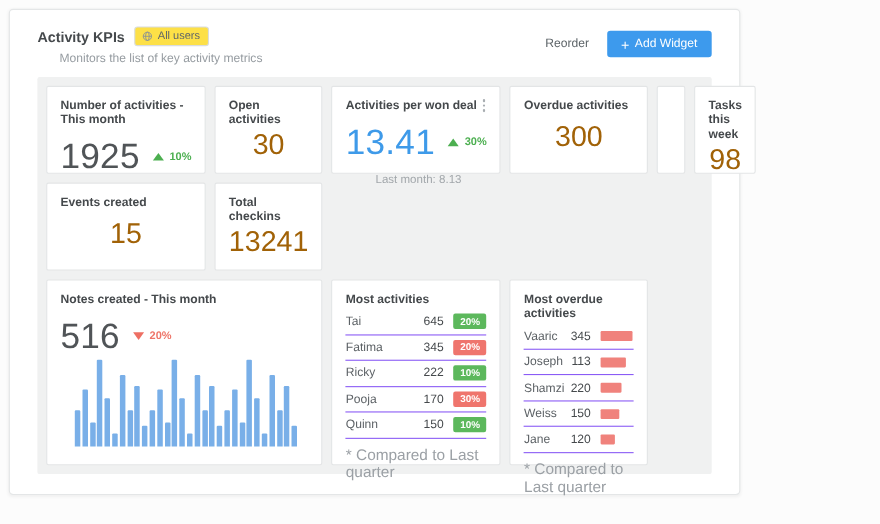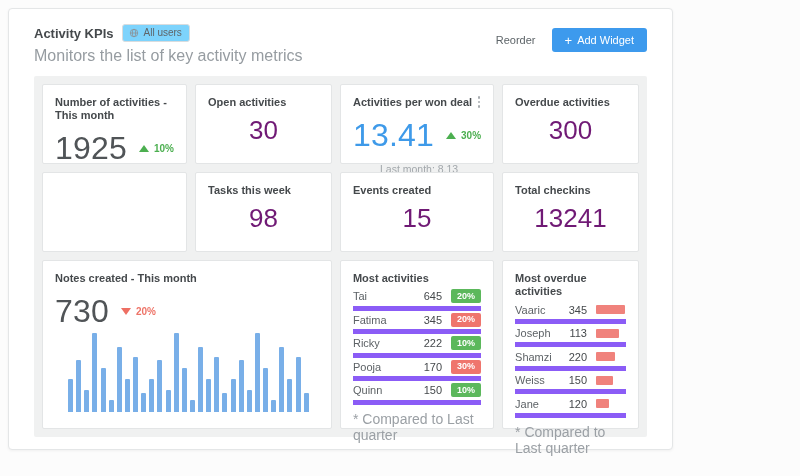"All users" .filter-badge { background: #7dd3fc -> #fde047 }
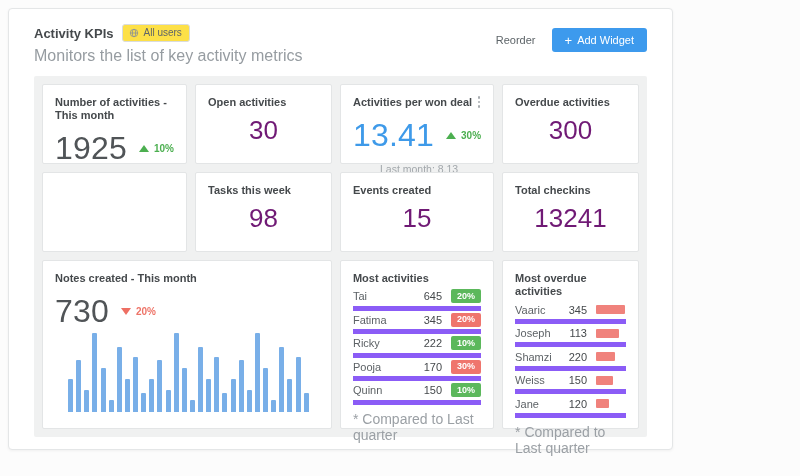"Monitors the list of key" .subtitle { font-size: 16px -> 11px; margin-left: none -> 20px }
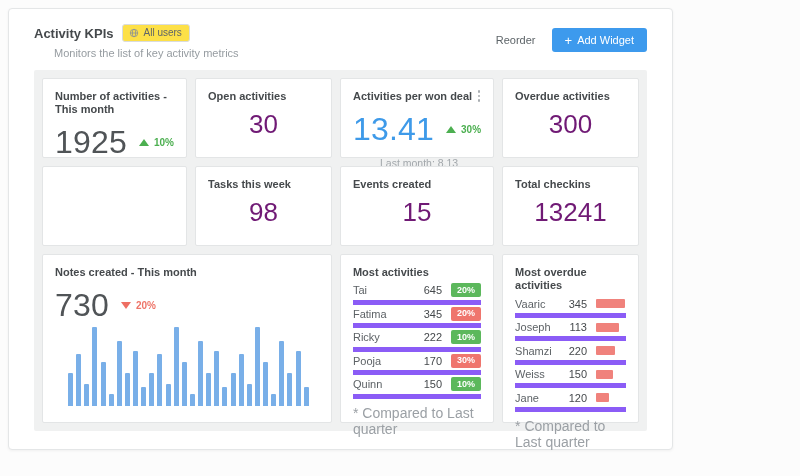"Number of activities - This" .grid { grid-template-columns: repeat(4, 1fr) -> repeat(6, 1fr) }
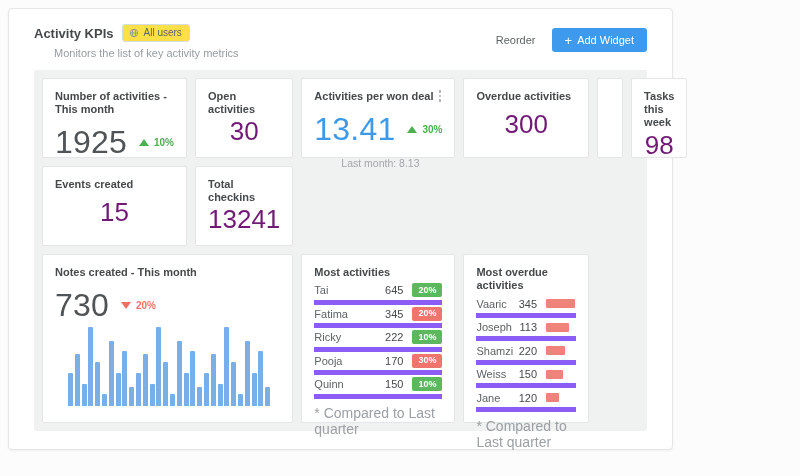"30" .kpi-center-value { color: #701a75 -> #a16207 }
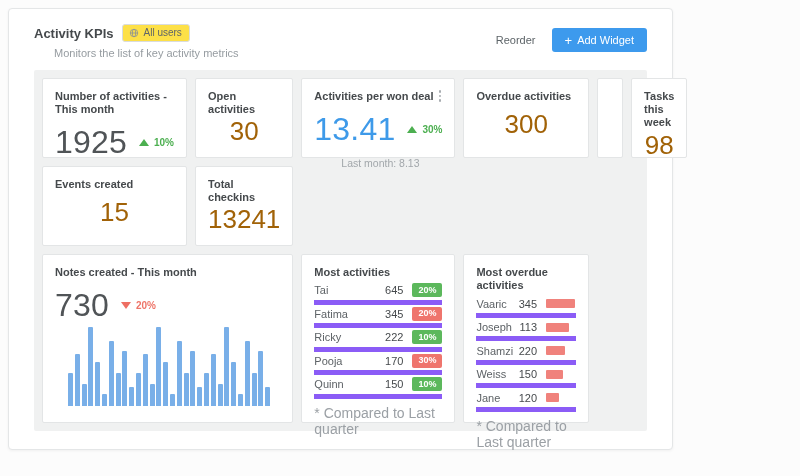"730" span.big-value { text: 730 -> 516 }
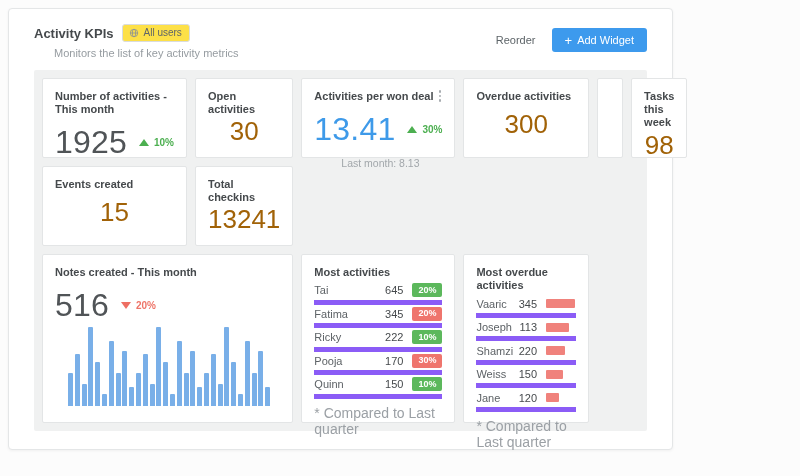"Tai" .lrow { border-bottom: 5px solid #8b5cf6 -> 1px solid #8b5cf6 }
